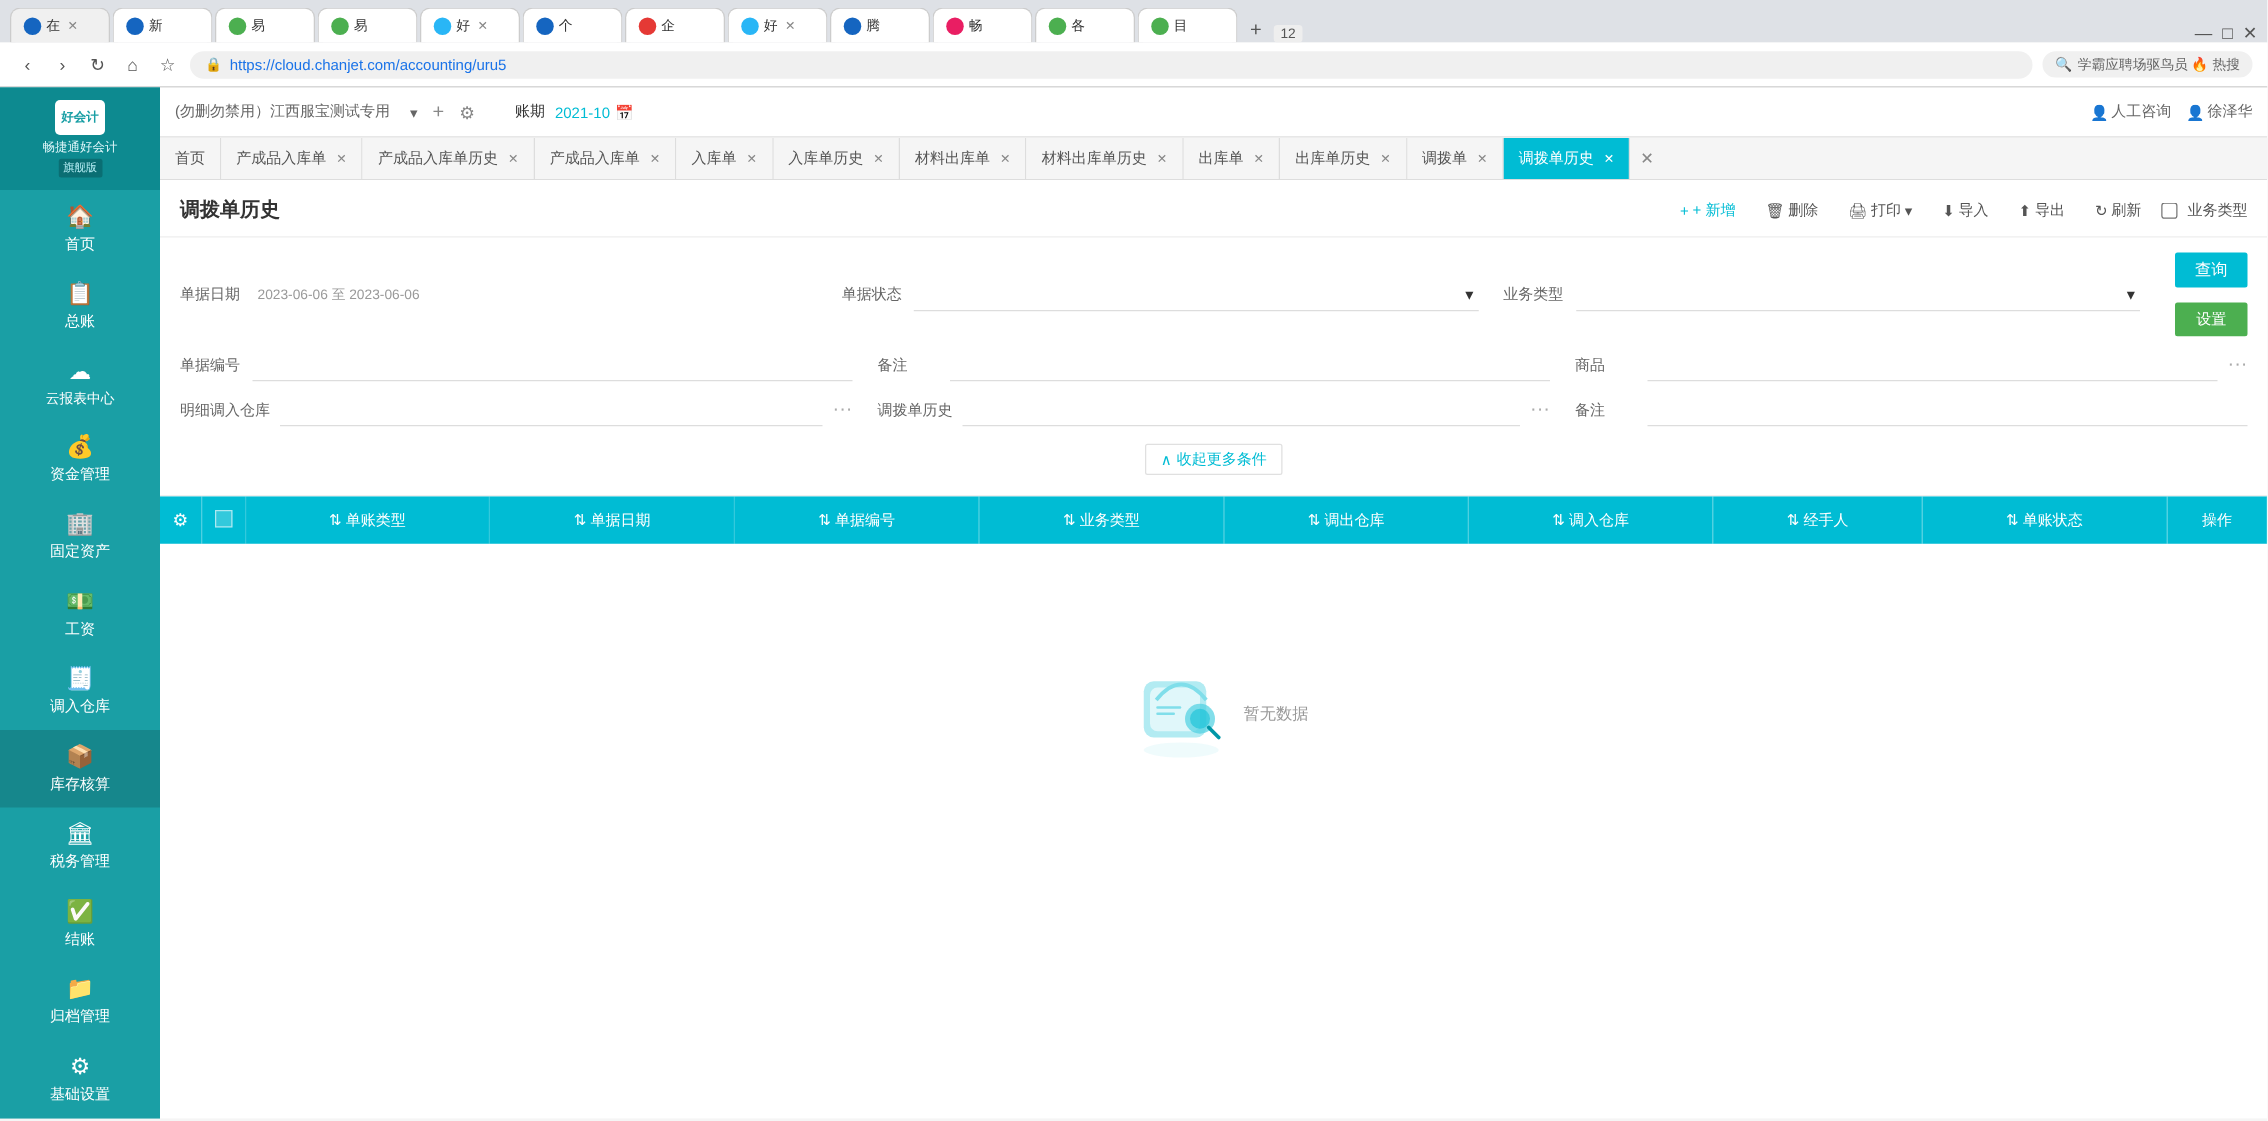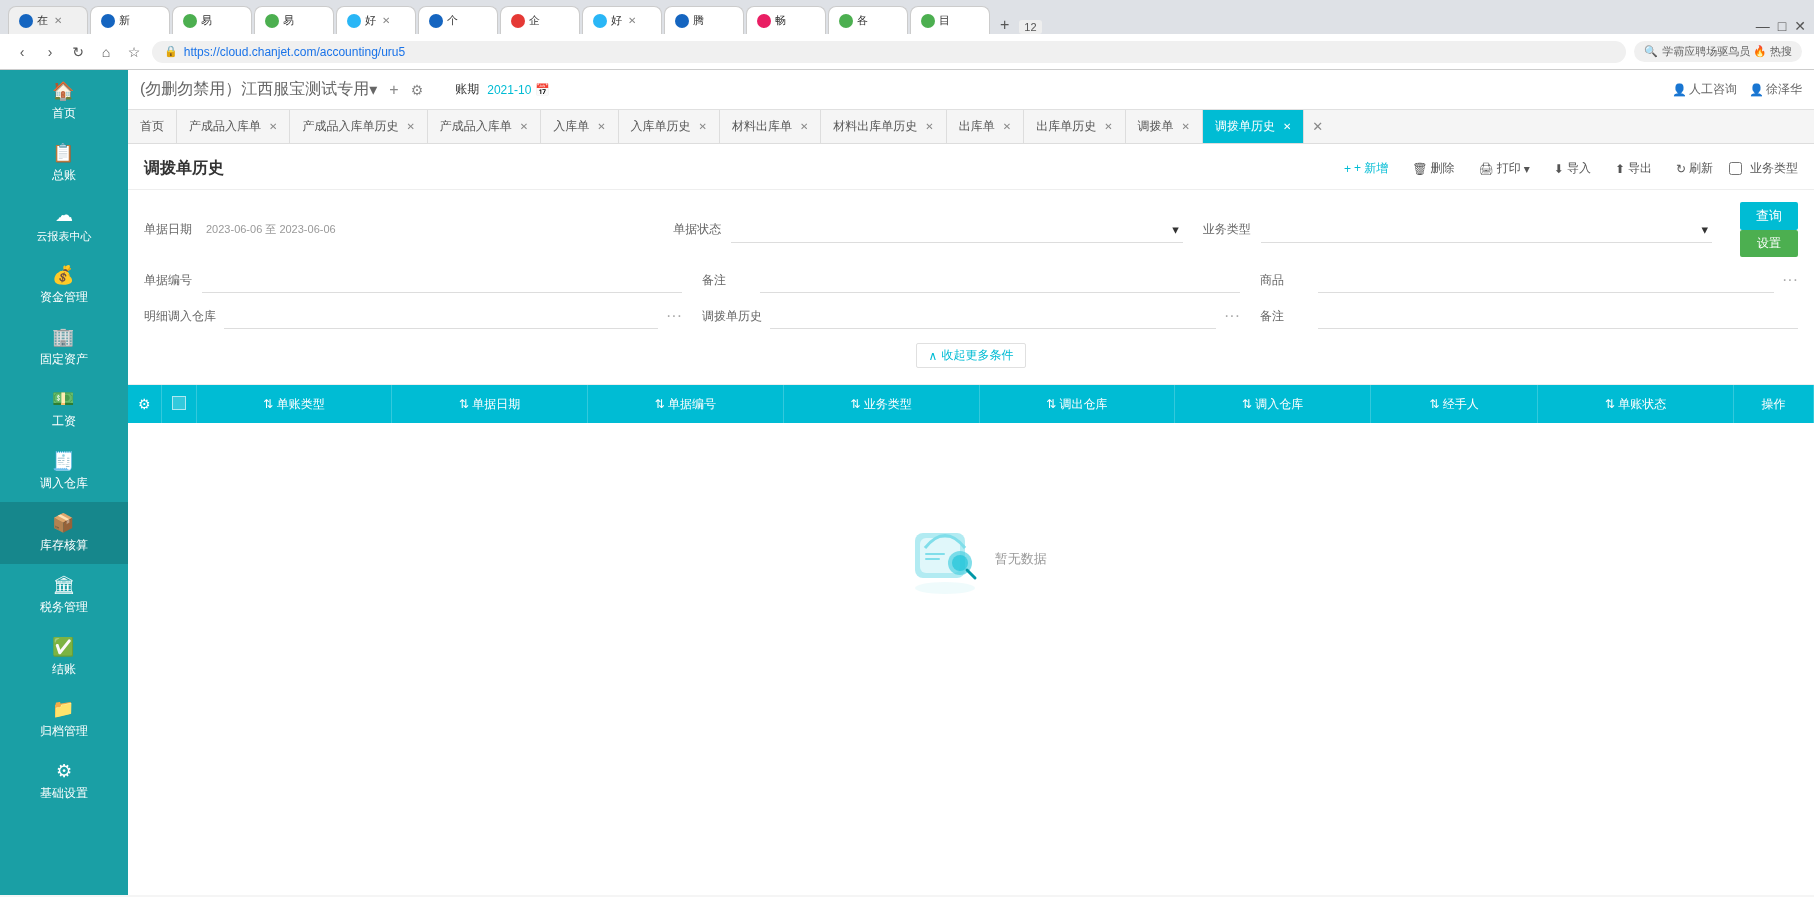"好会计" div.sidebar-logo { html: none -> <div> <div> <span>好会计</span> </div> <div>畅捷通好会计</div> <div>旗舰版</div> </div> }
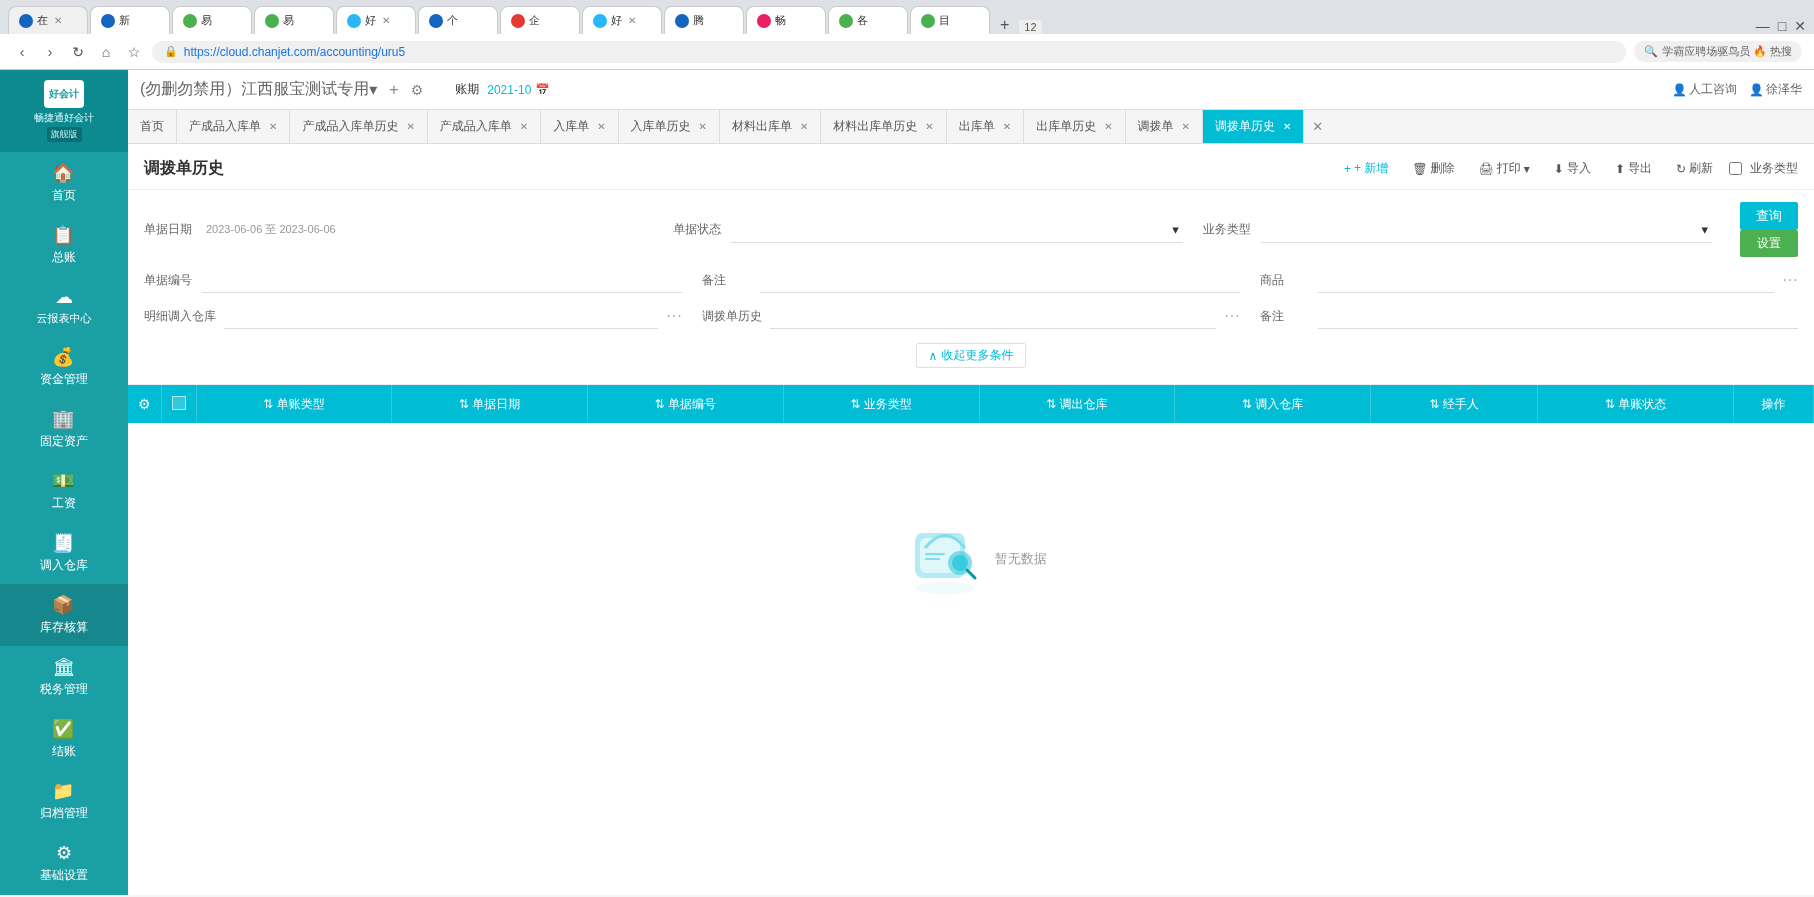"(勿删勿禁用）江西服宝测试专用" .company-selector { font-size: 16px -> 12px; gap: 0 -> 16px }
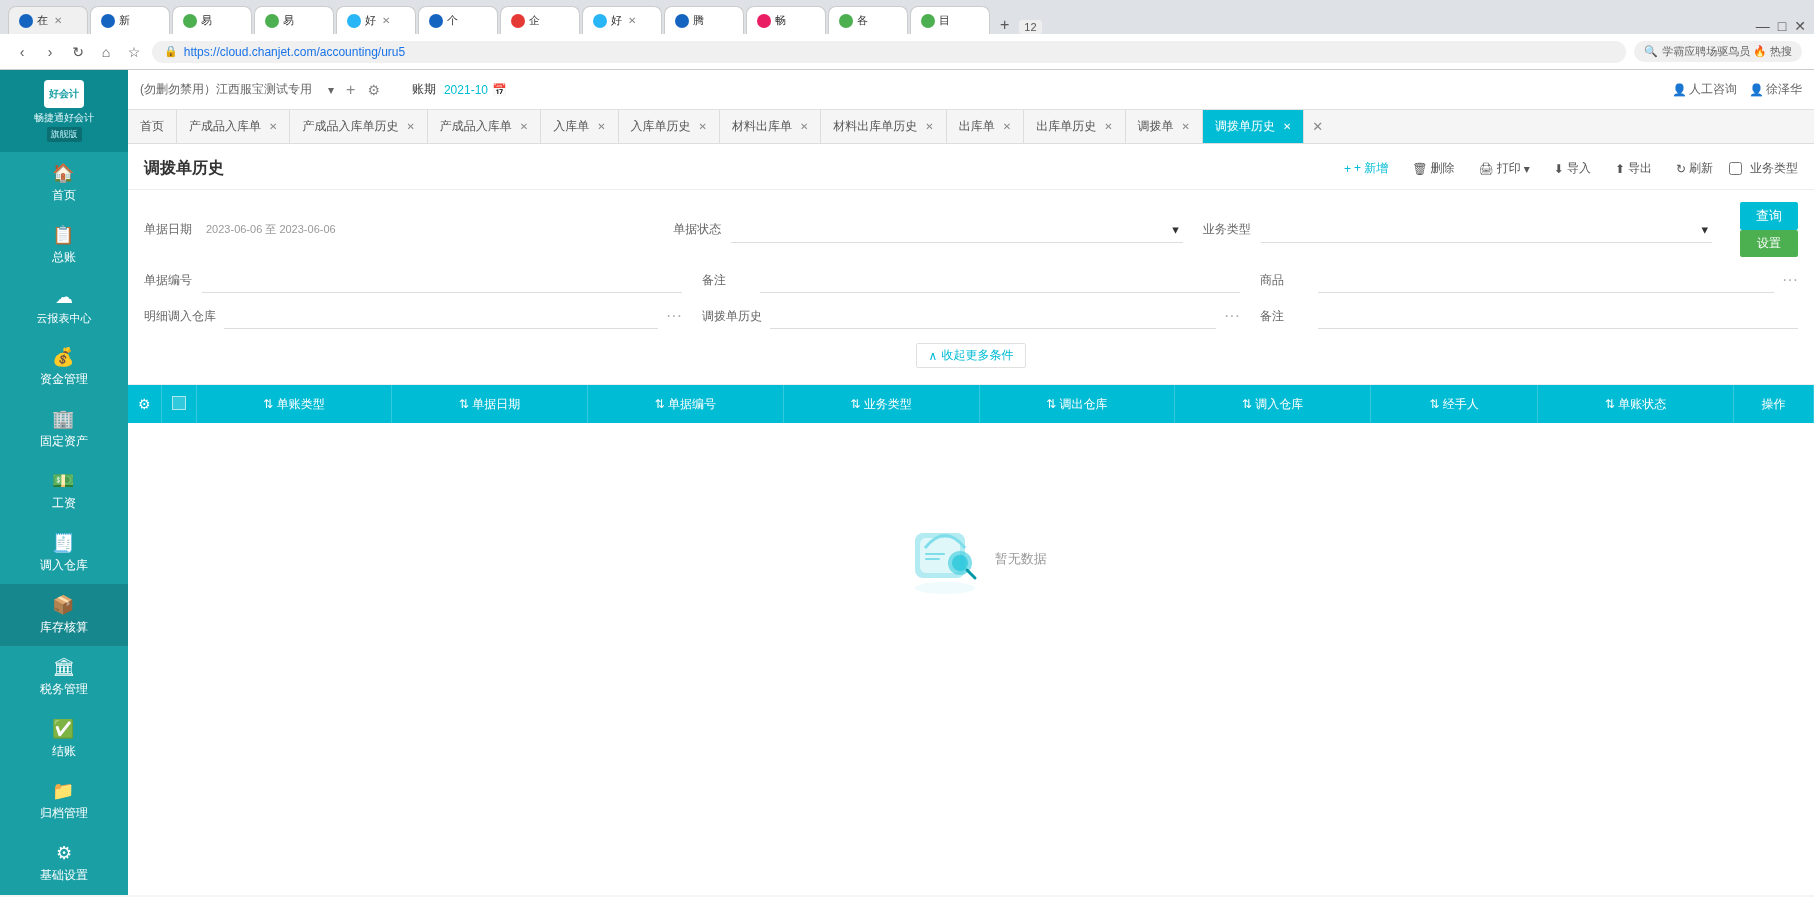"查询" .query-btns { gap: 0 -> 12px }
